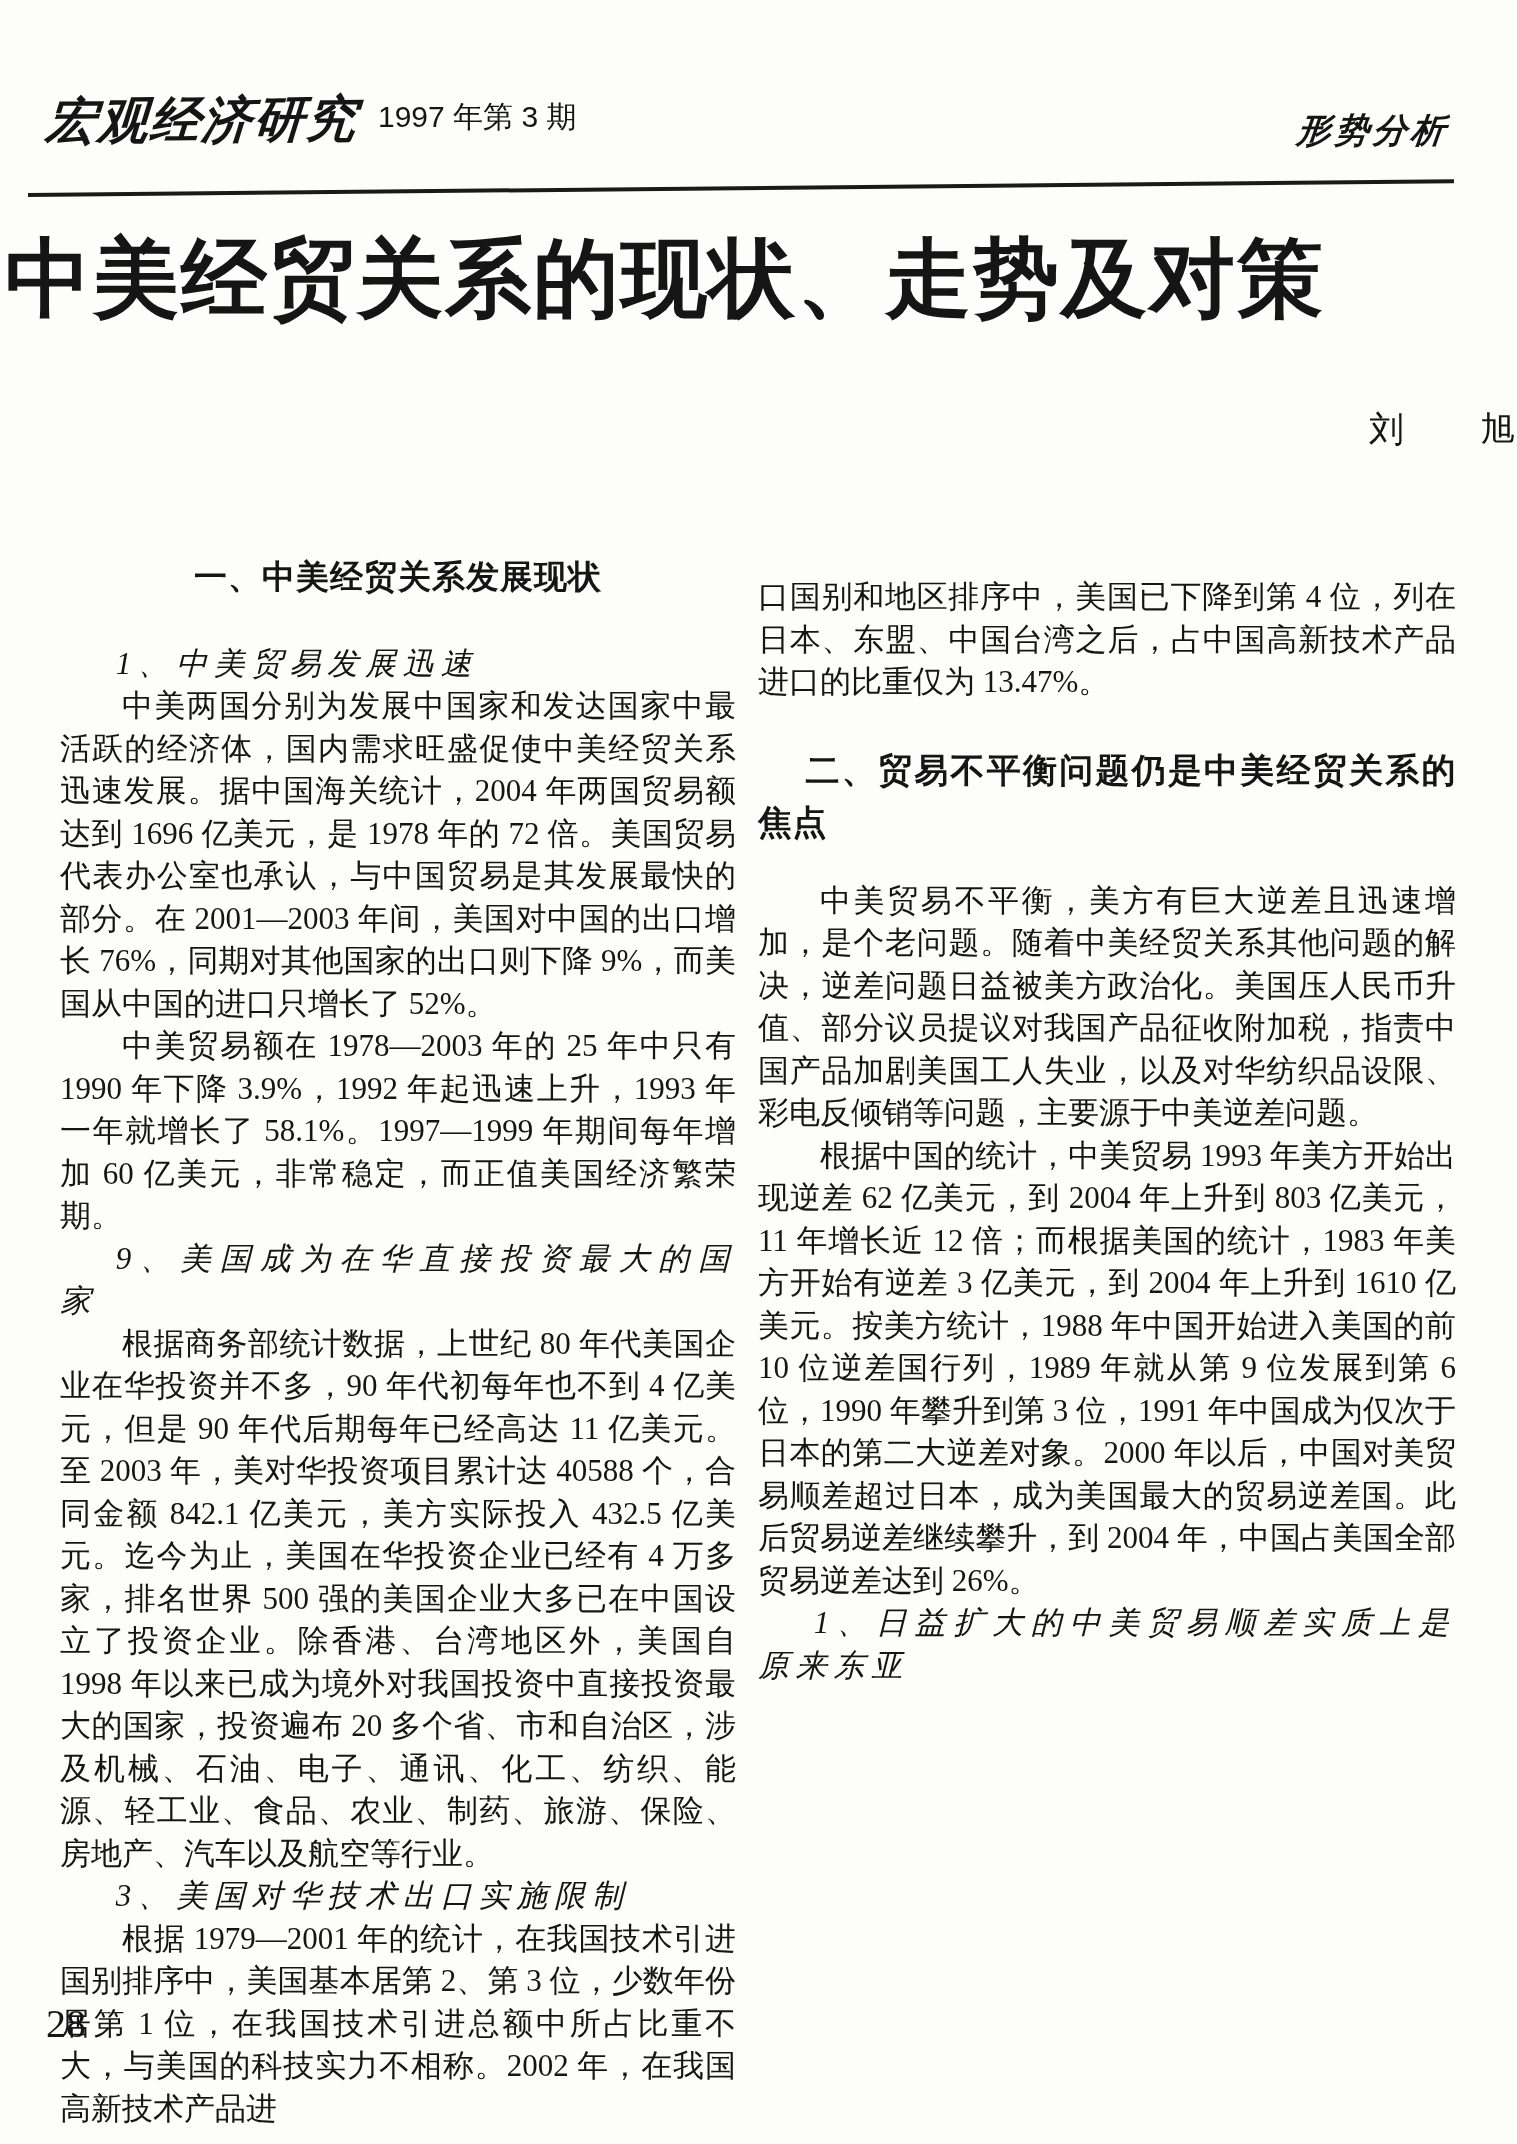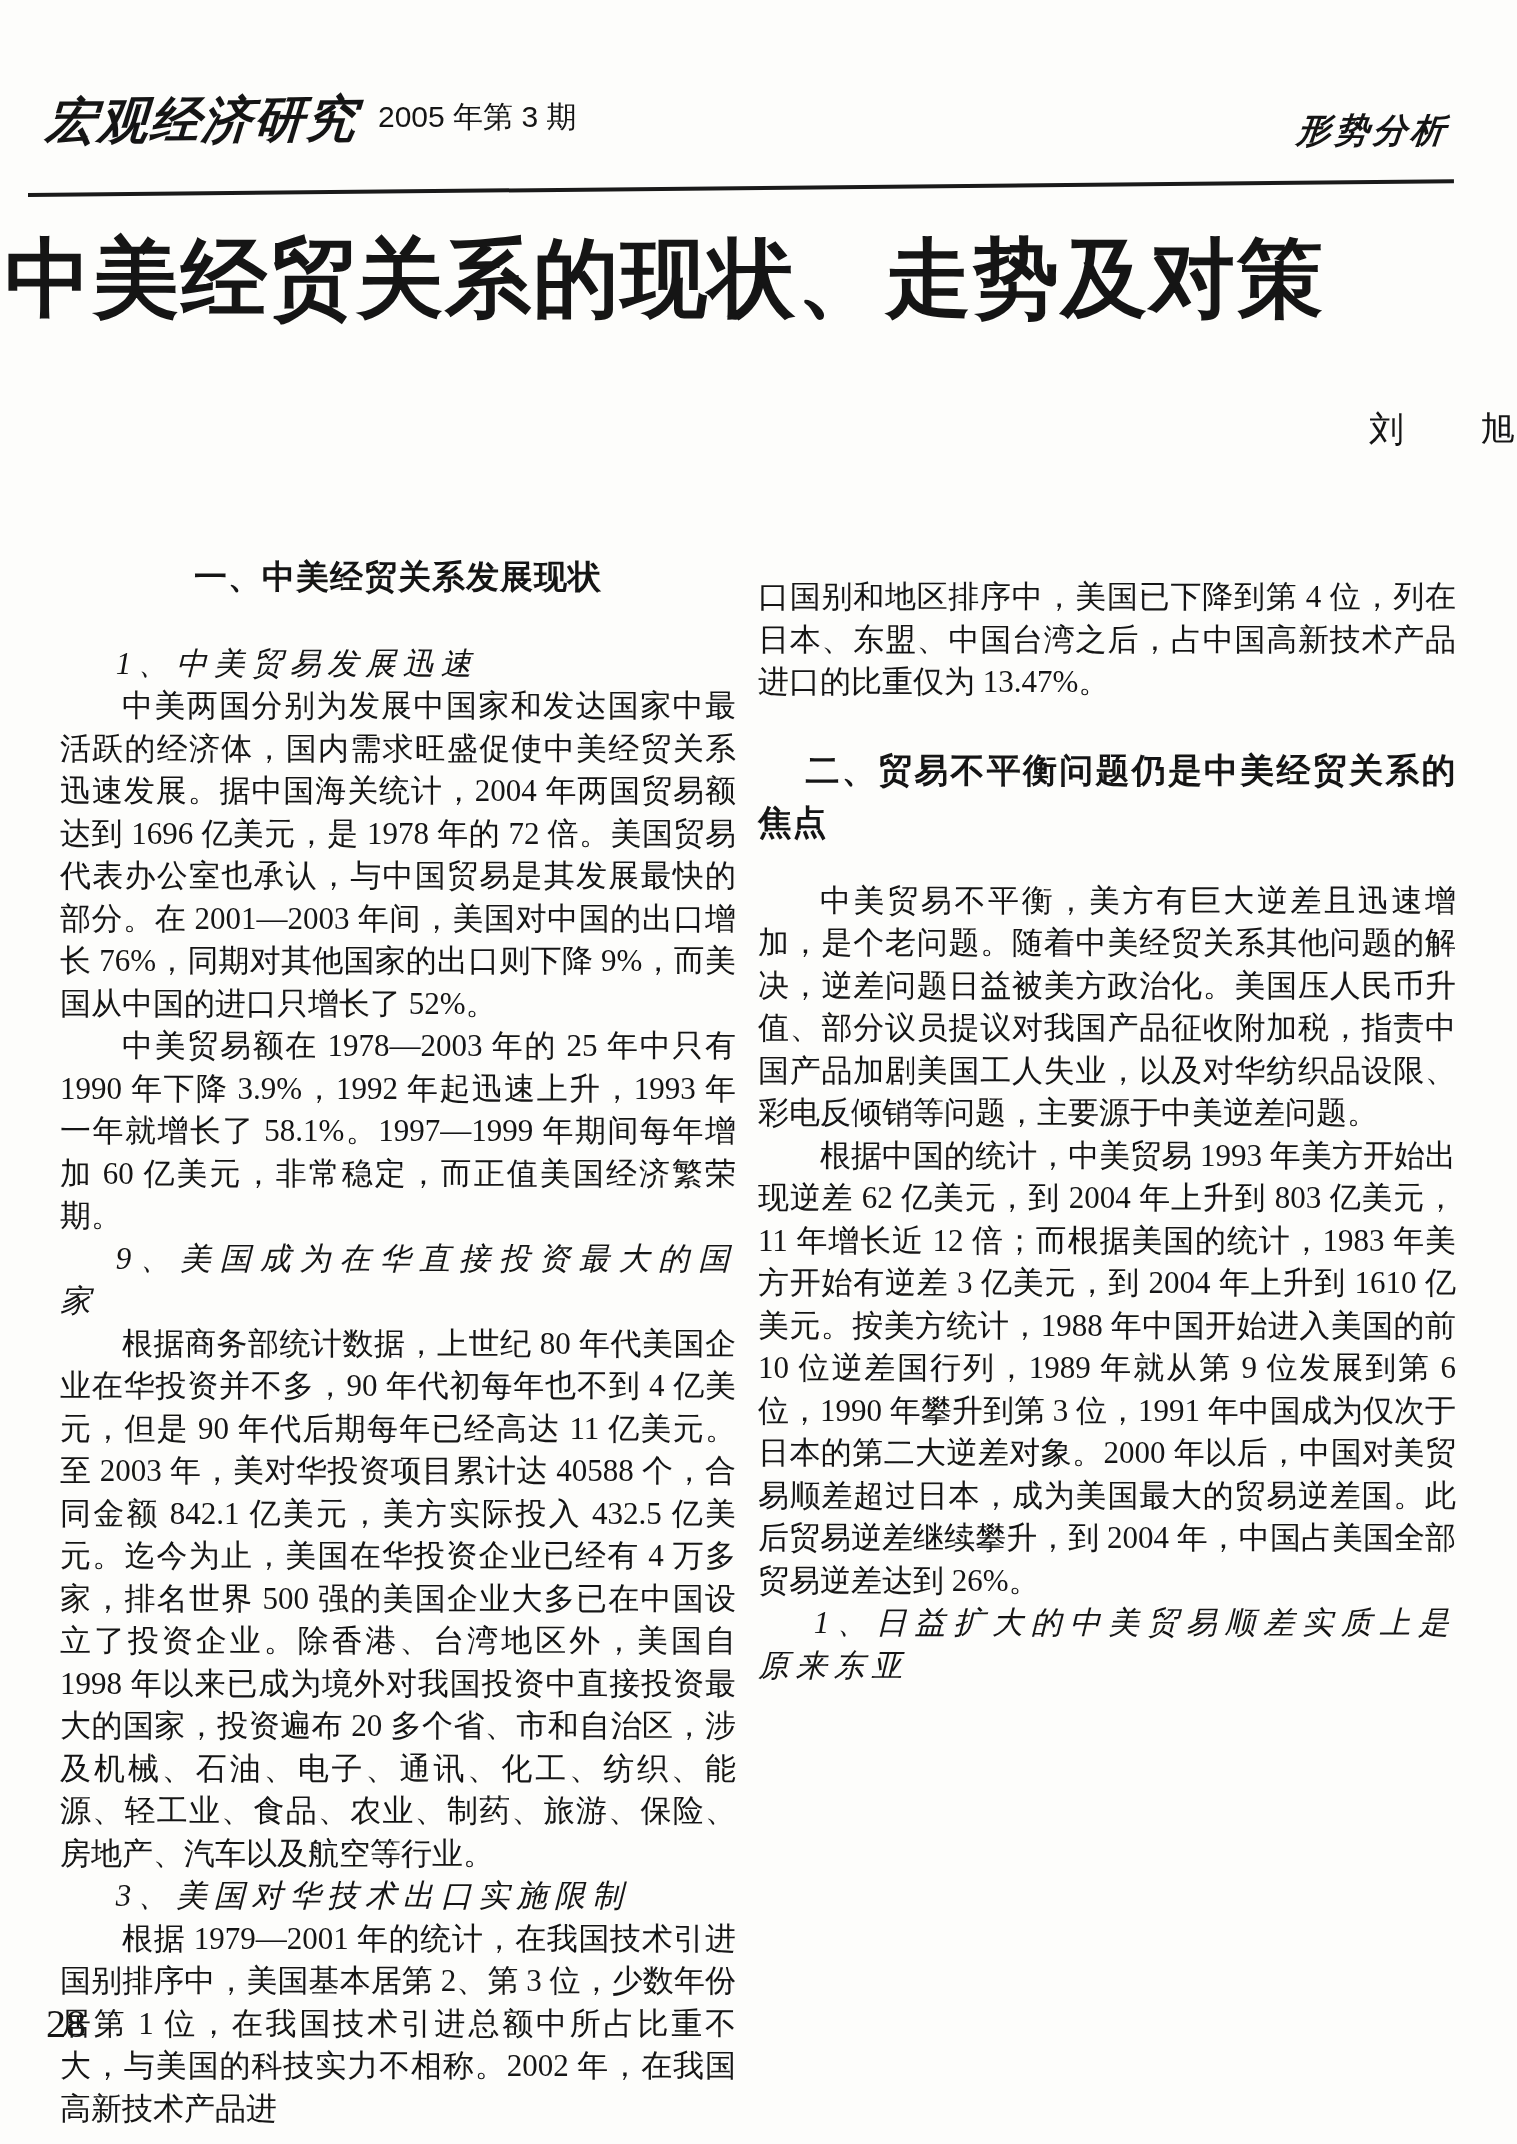"2005 年第 3 期" span.journal-issue { text: 2005 -> 1997 }
